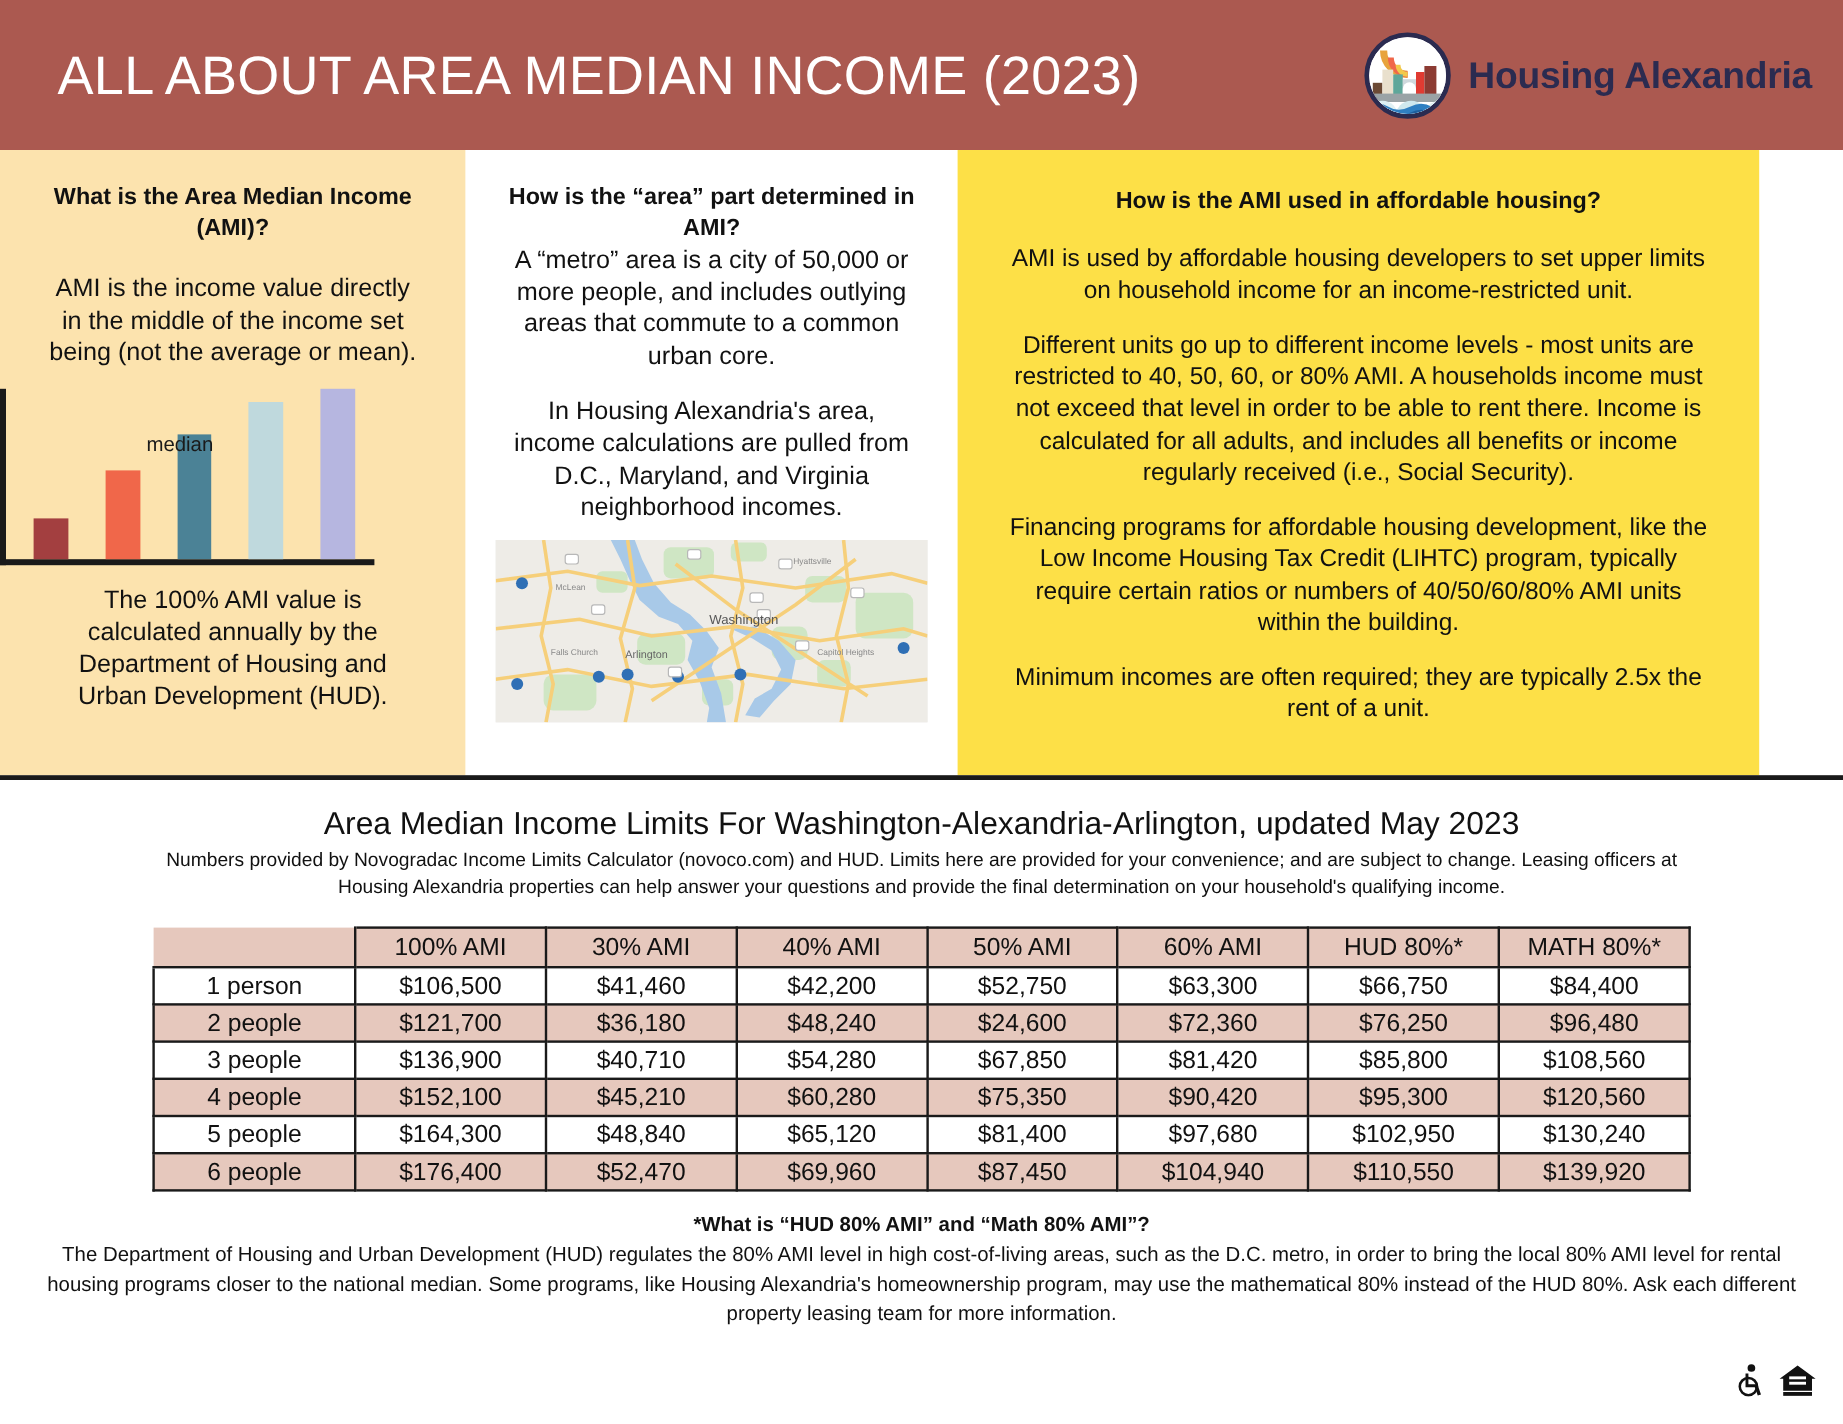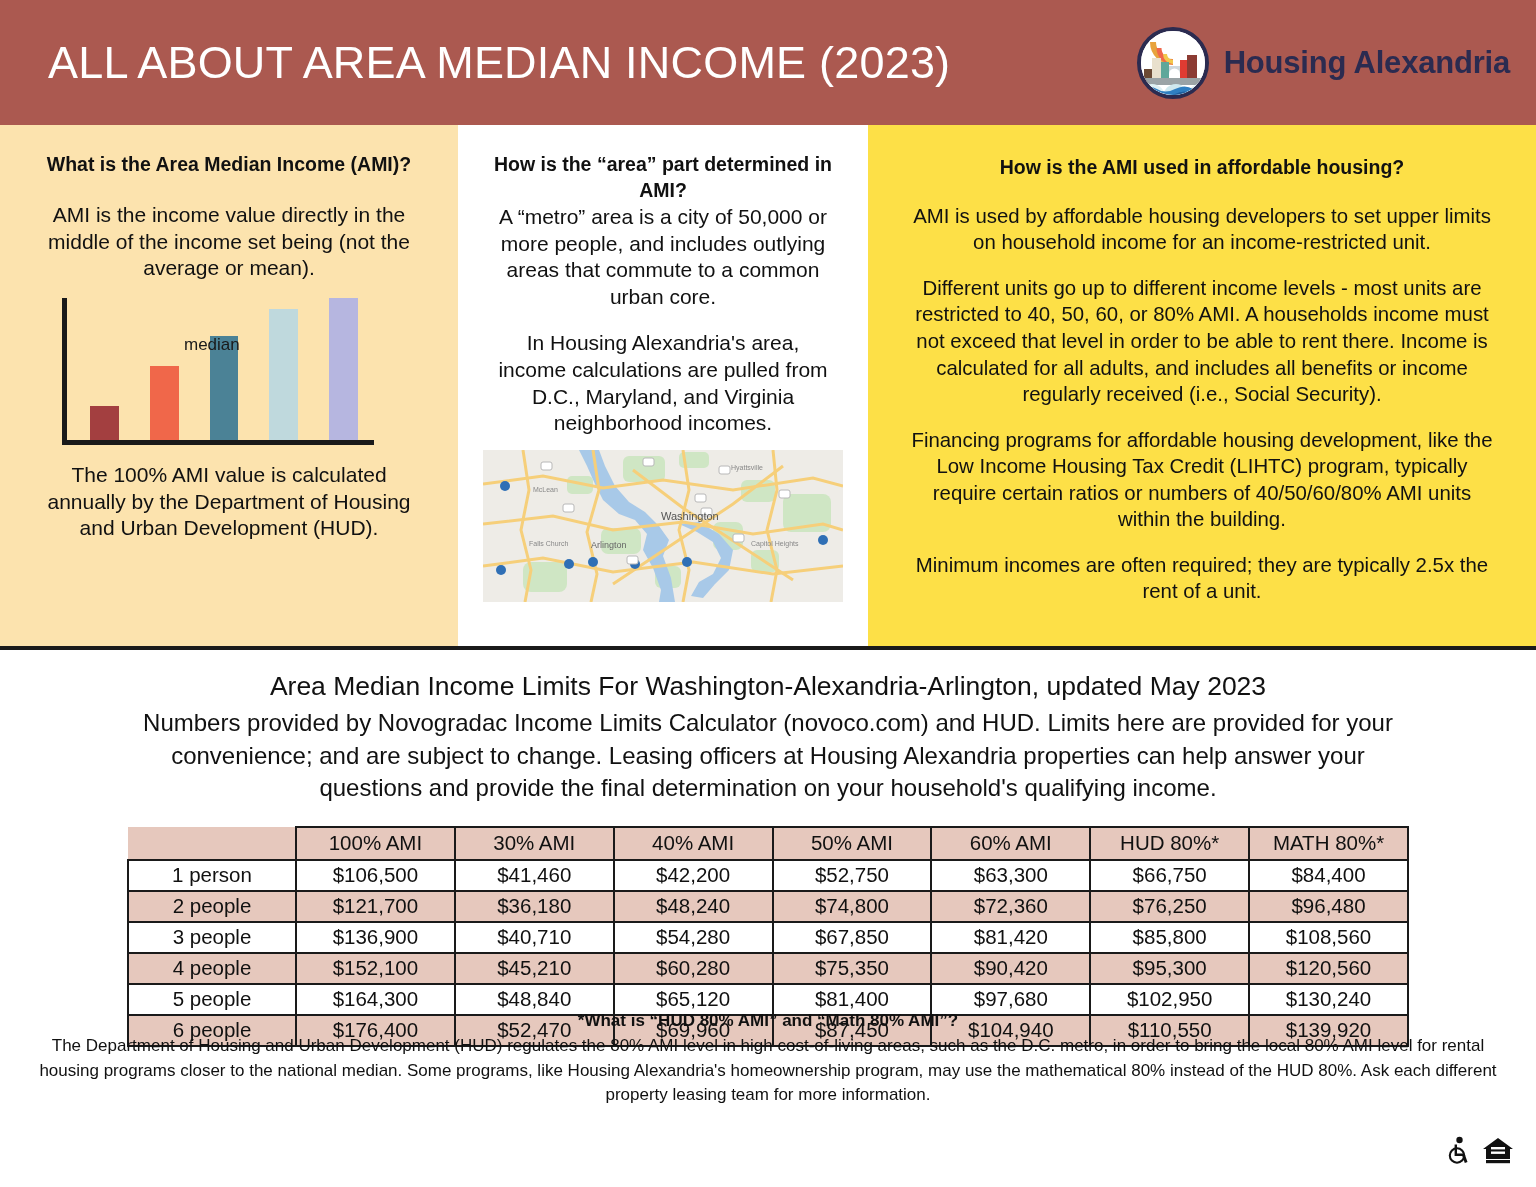"What is the Area Median" .col-a { width: 458px -> 388px }
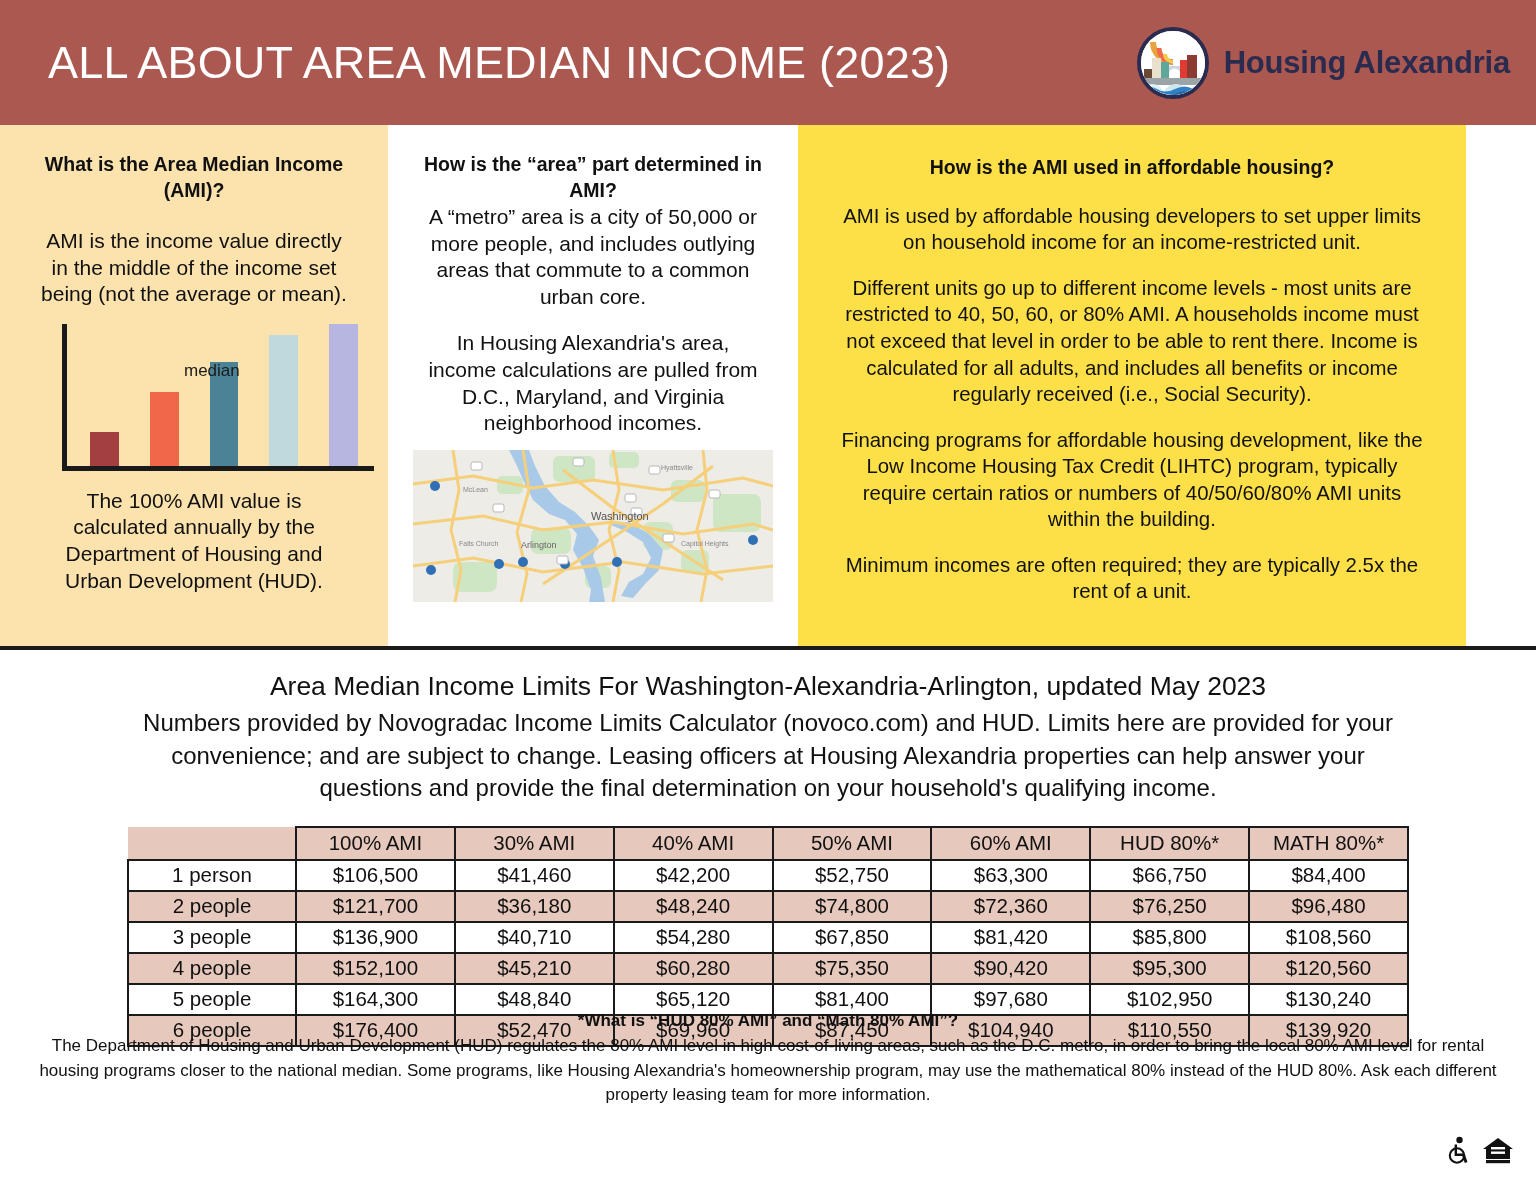"median" .chart-wrap { padding-left: 62px -> none }
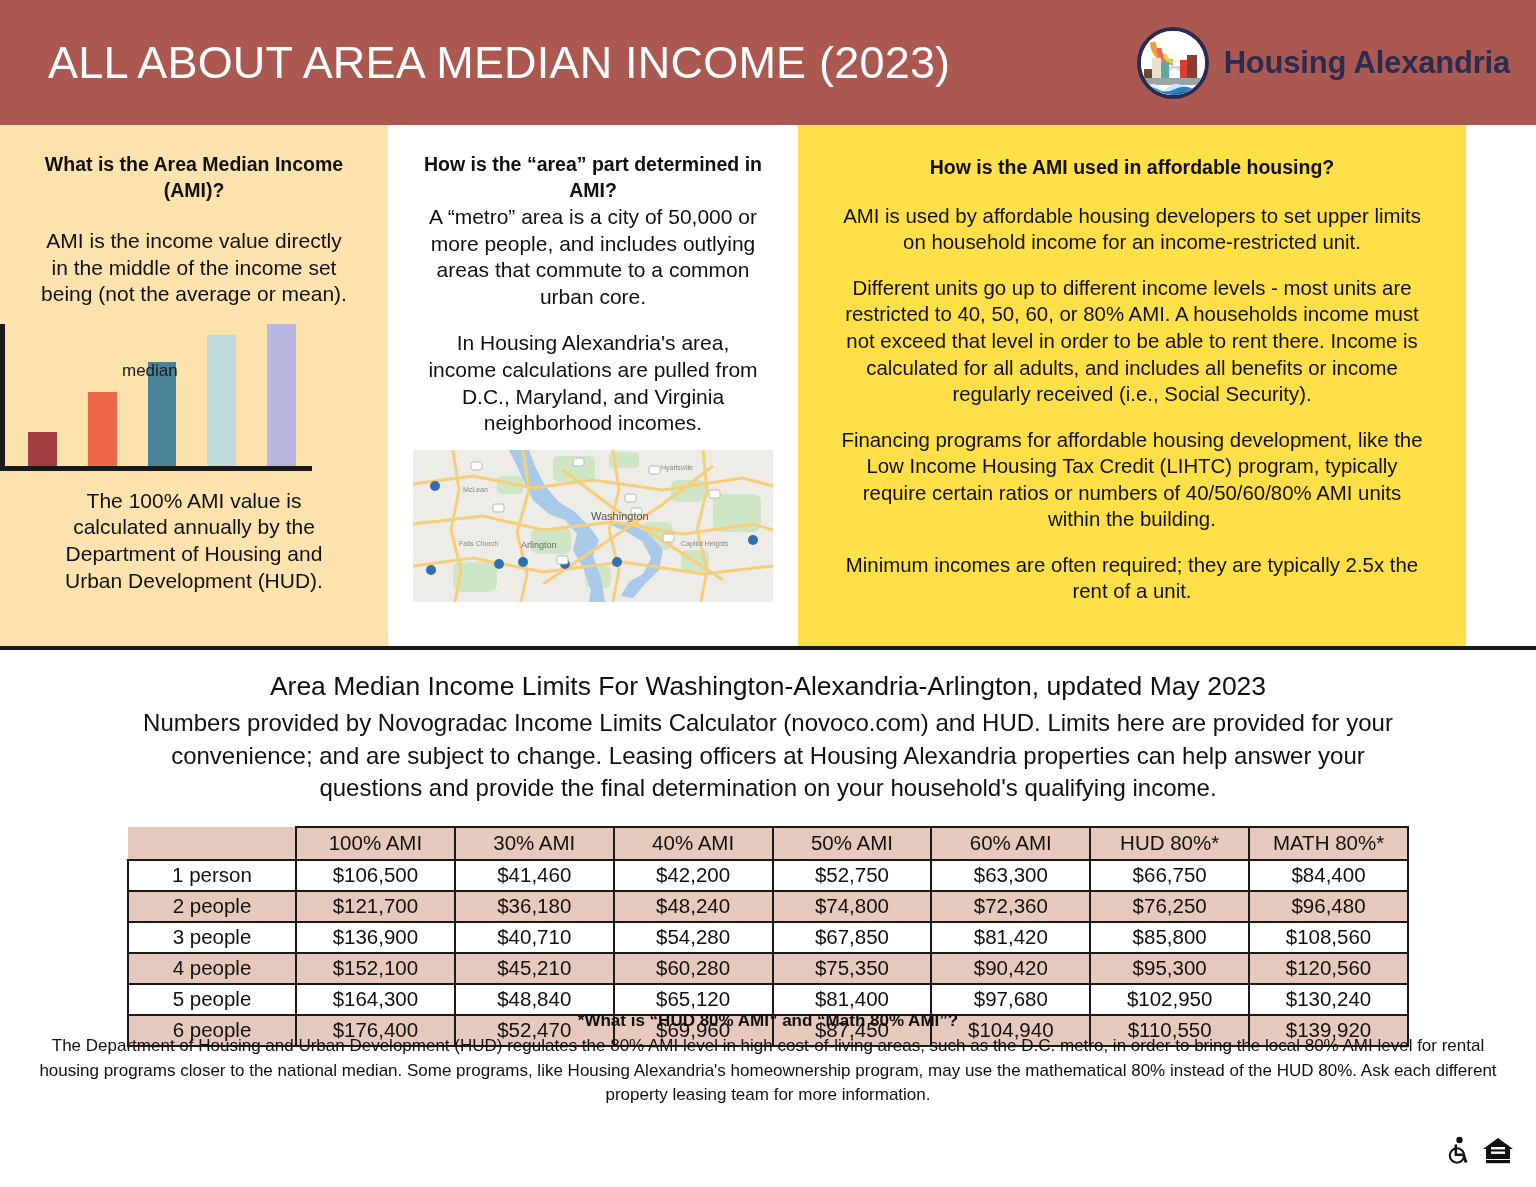"Numbers provided by Novogradac Income" .tbl-sub { font-size: 24px -> 16px }
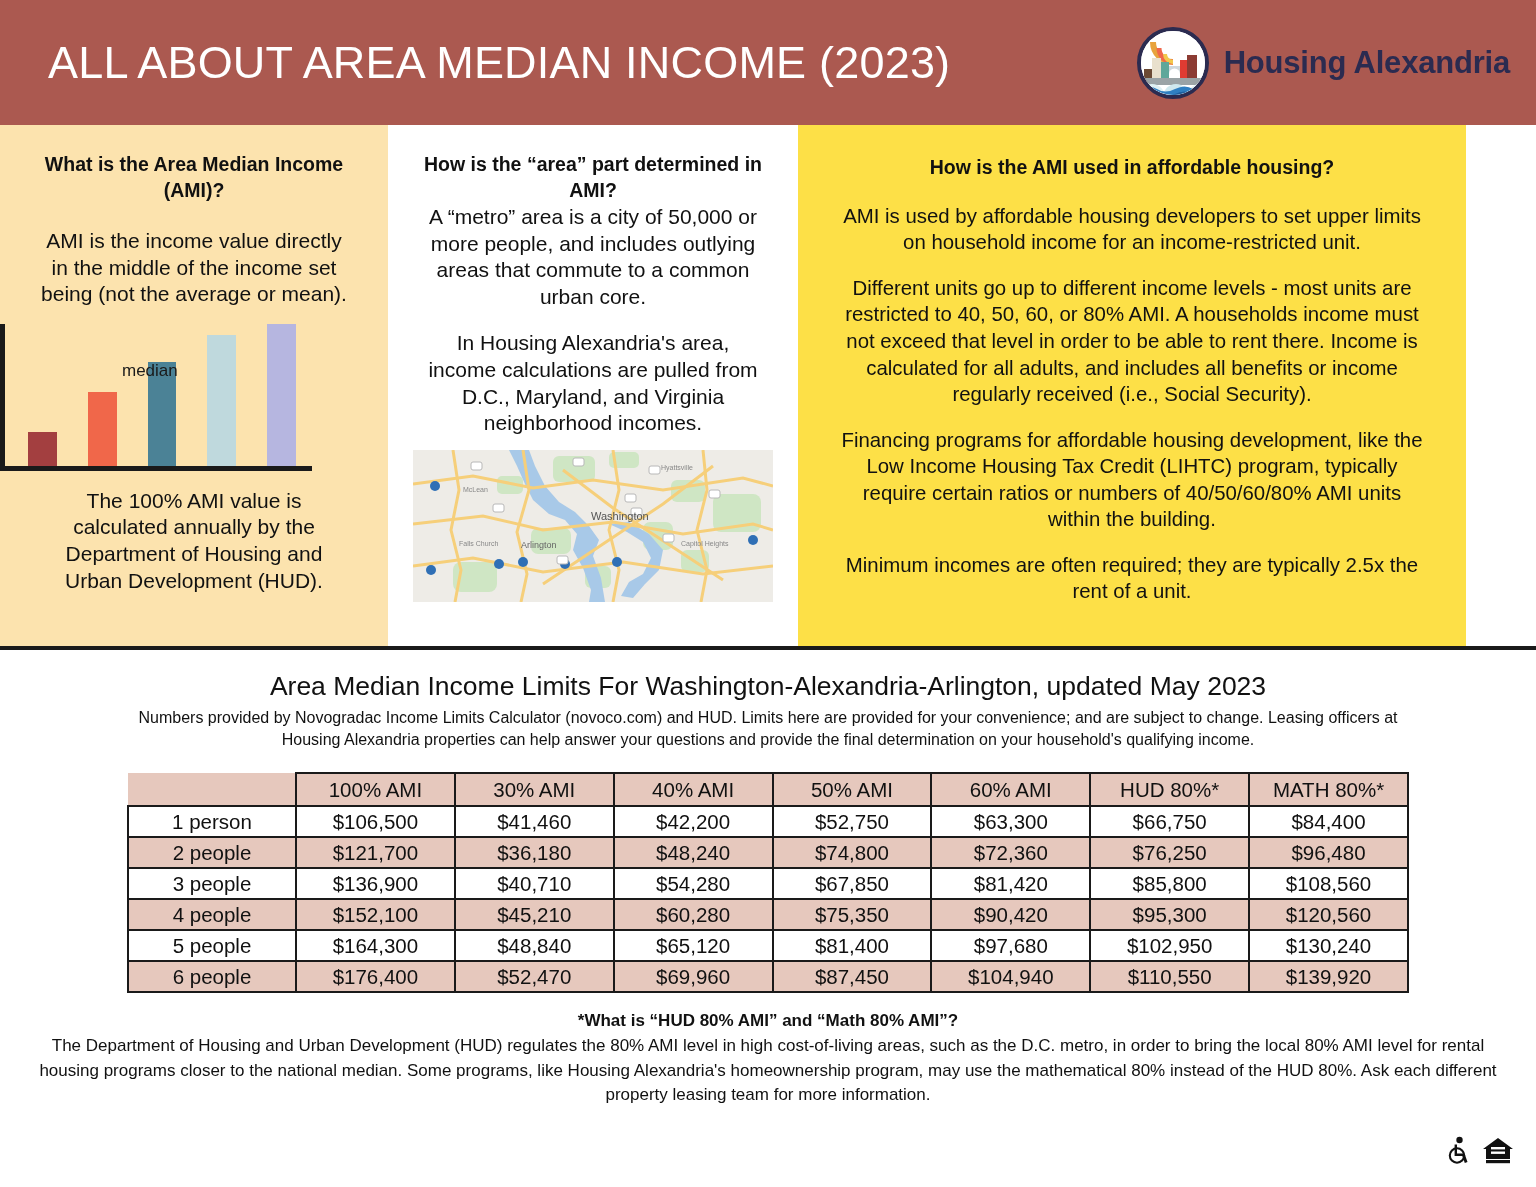"$74,800" td { text: $74,800 -> $24,600 }
